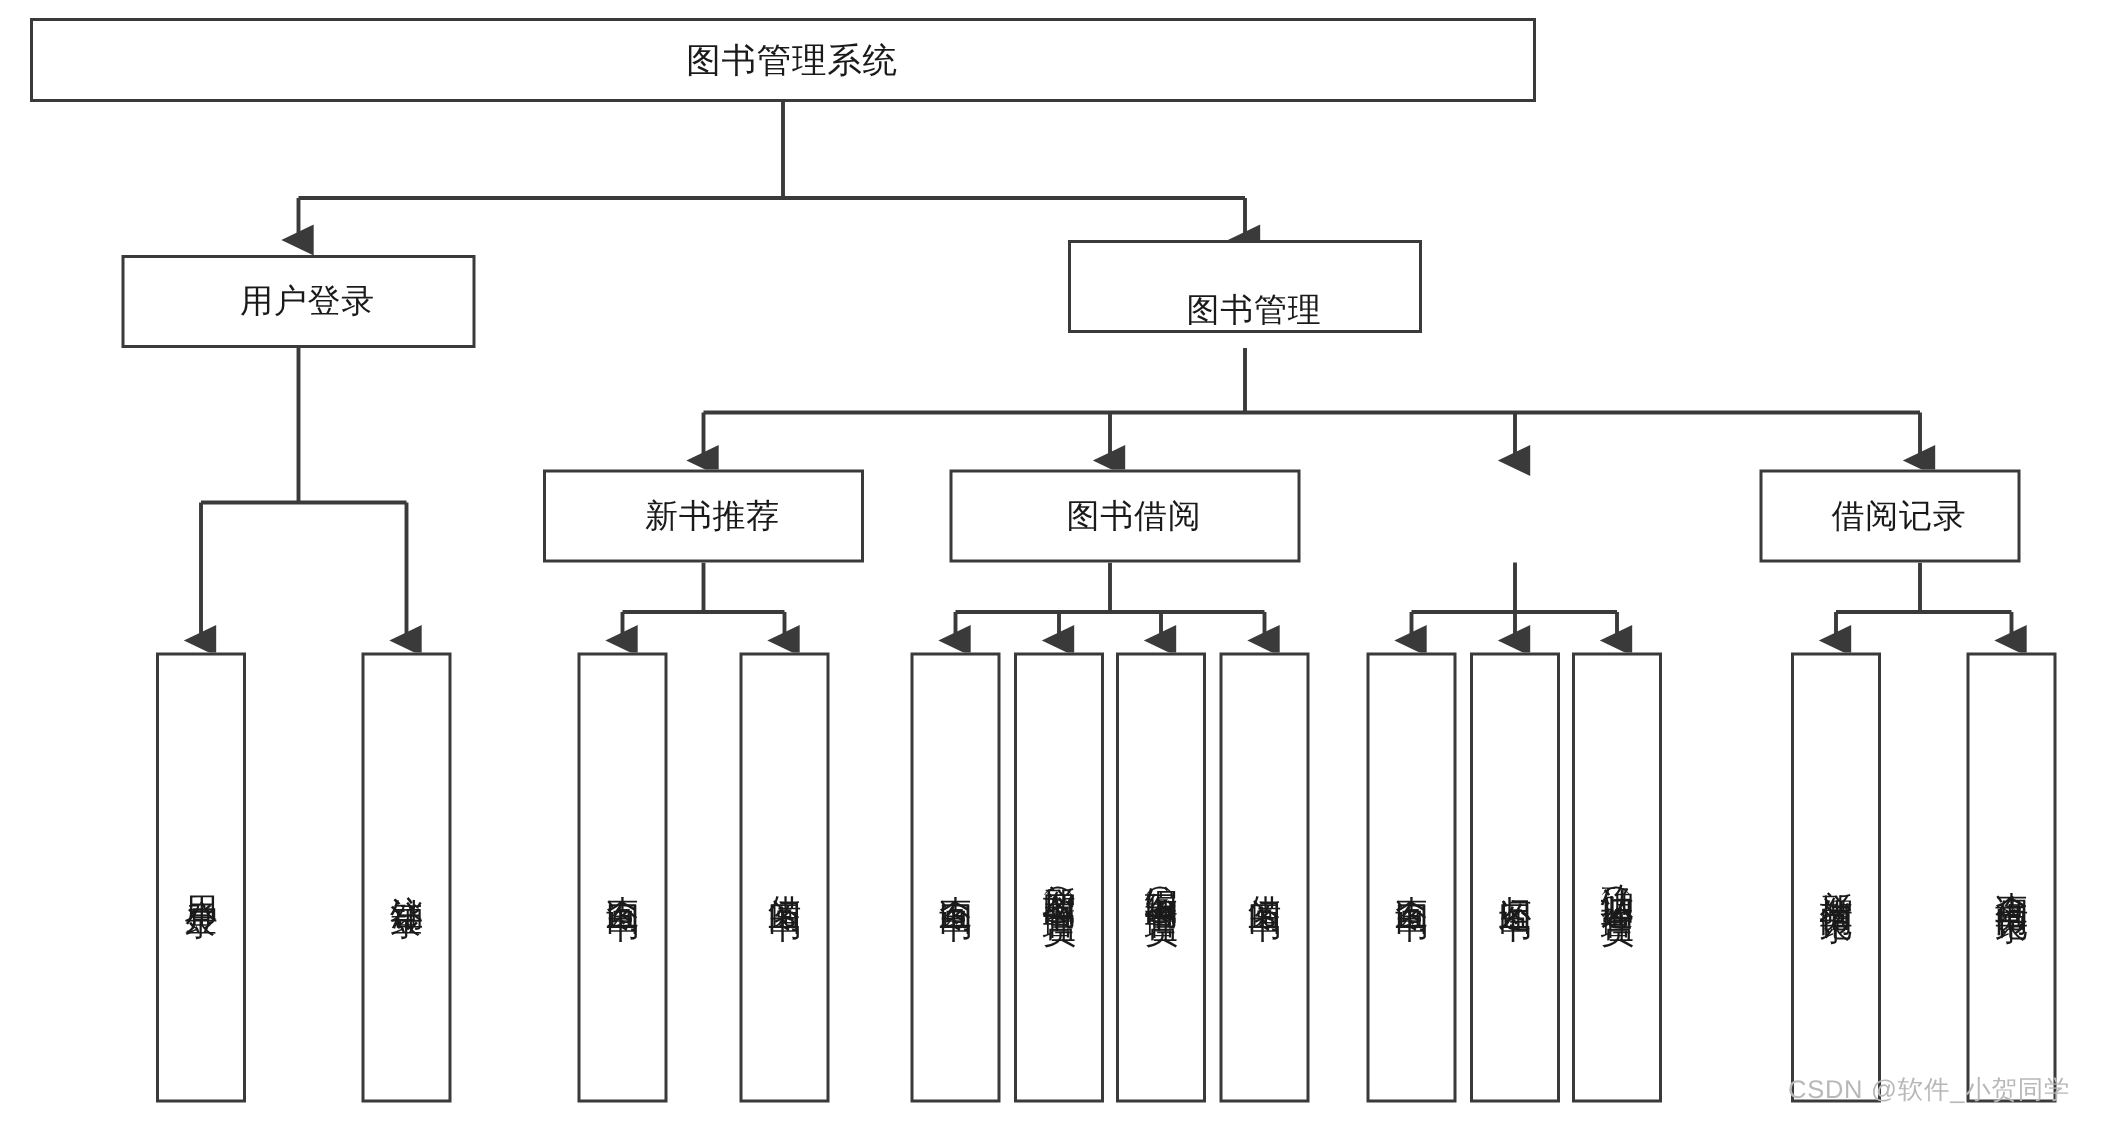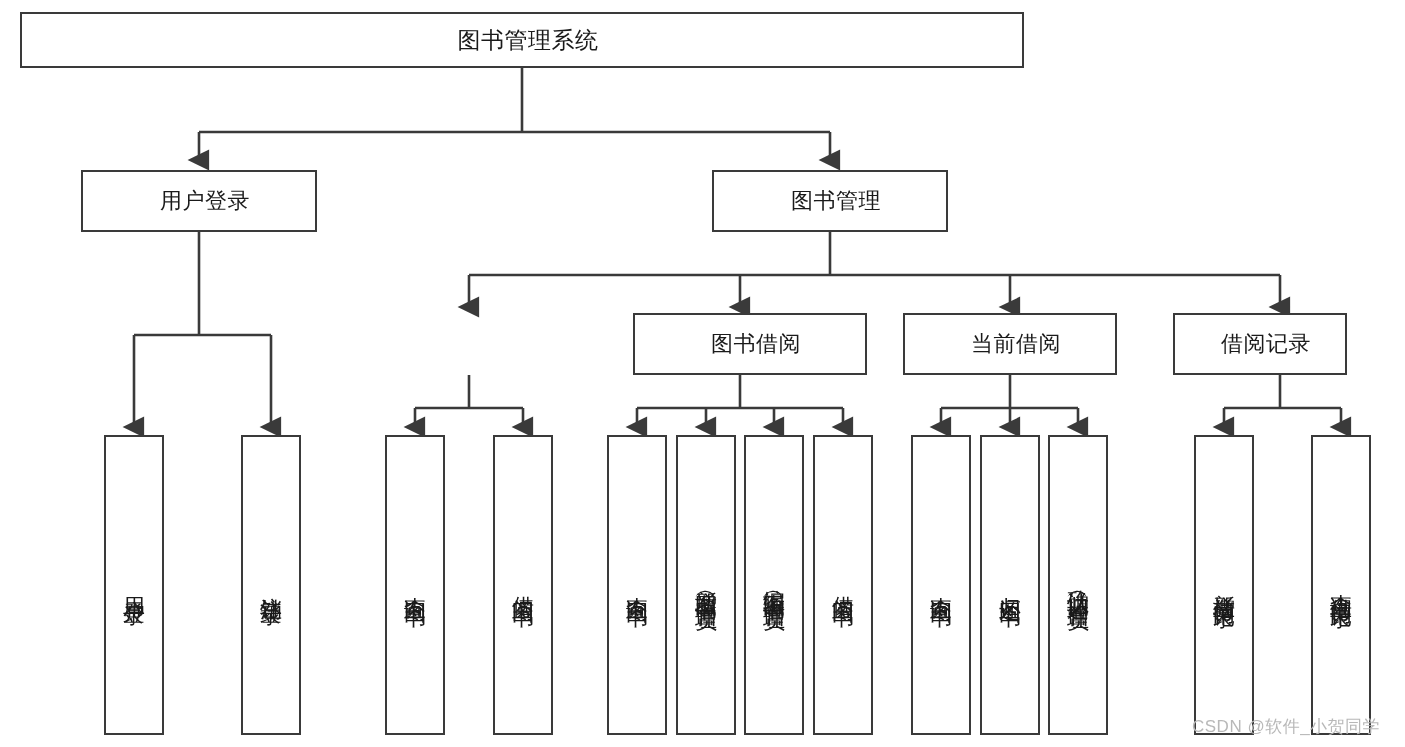"图书管理" div.node { align-items: none -> flex-end; top: 170px -> 160px }
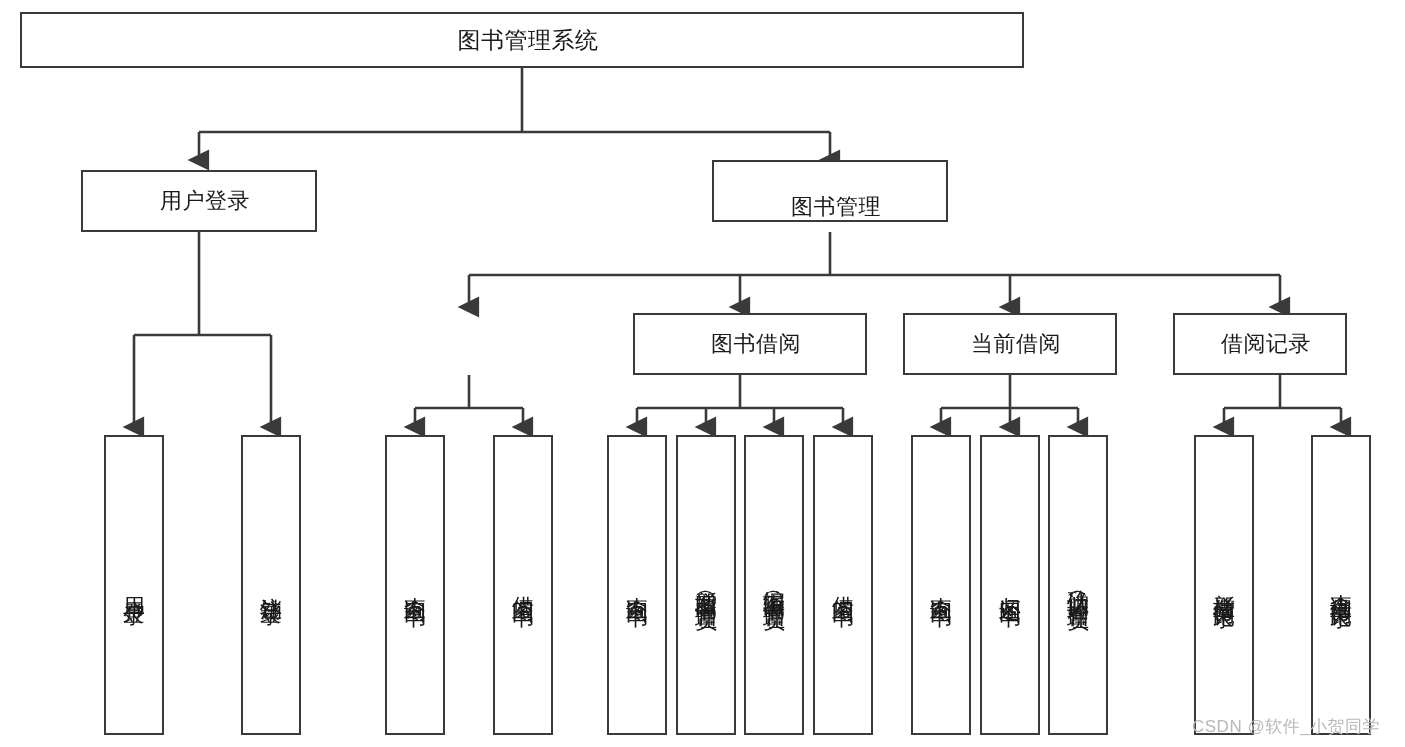"新书推荐" div.node { html: none -> <div> <span>新书推荐</span> </div> }
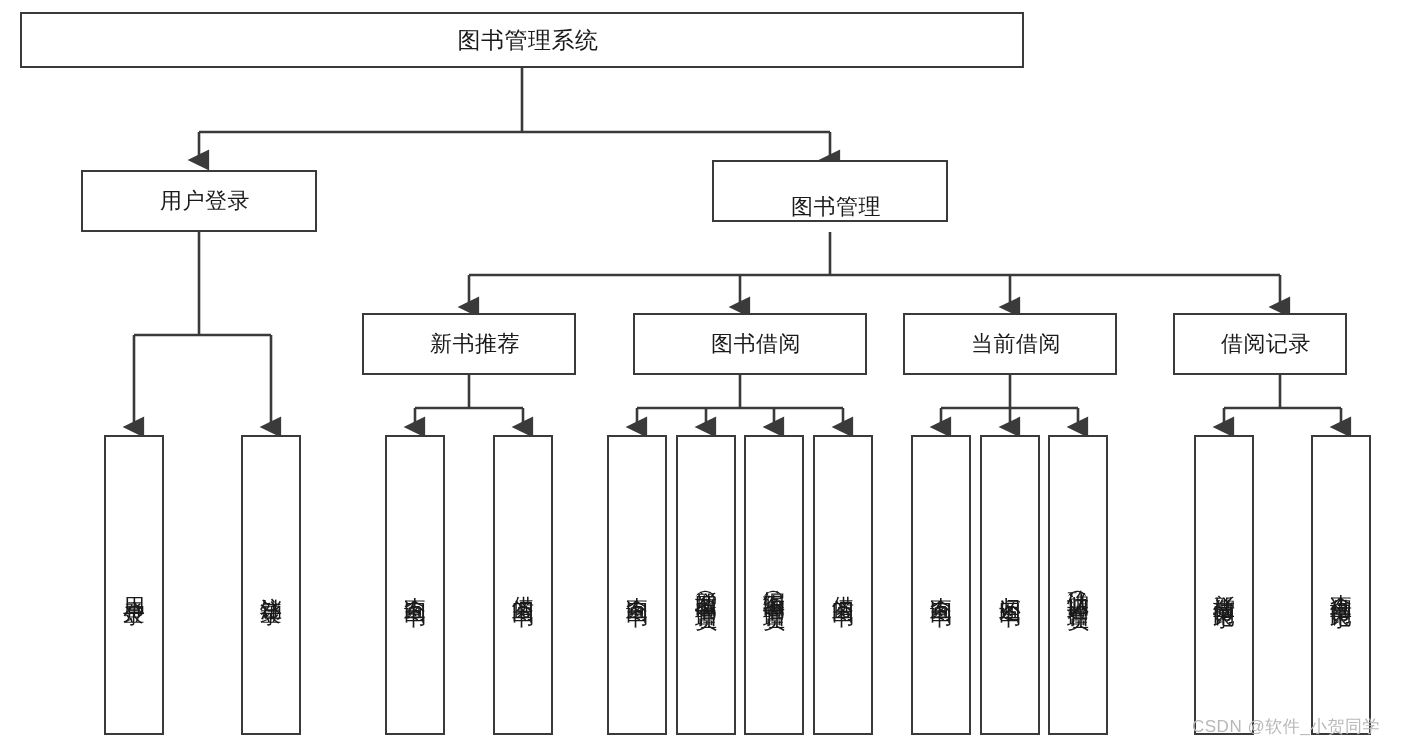"当前借阅" div.node { html: <div> <span>当前借阅</span> </div> -> none }
